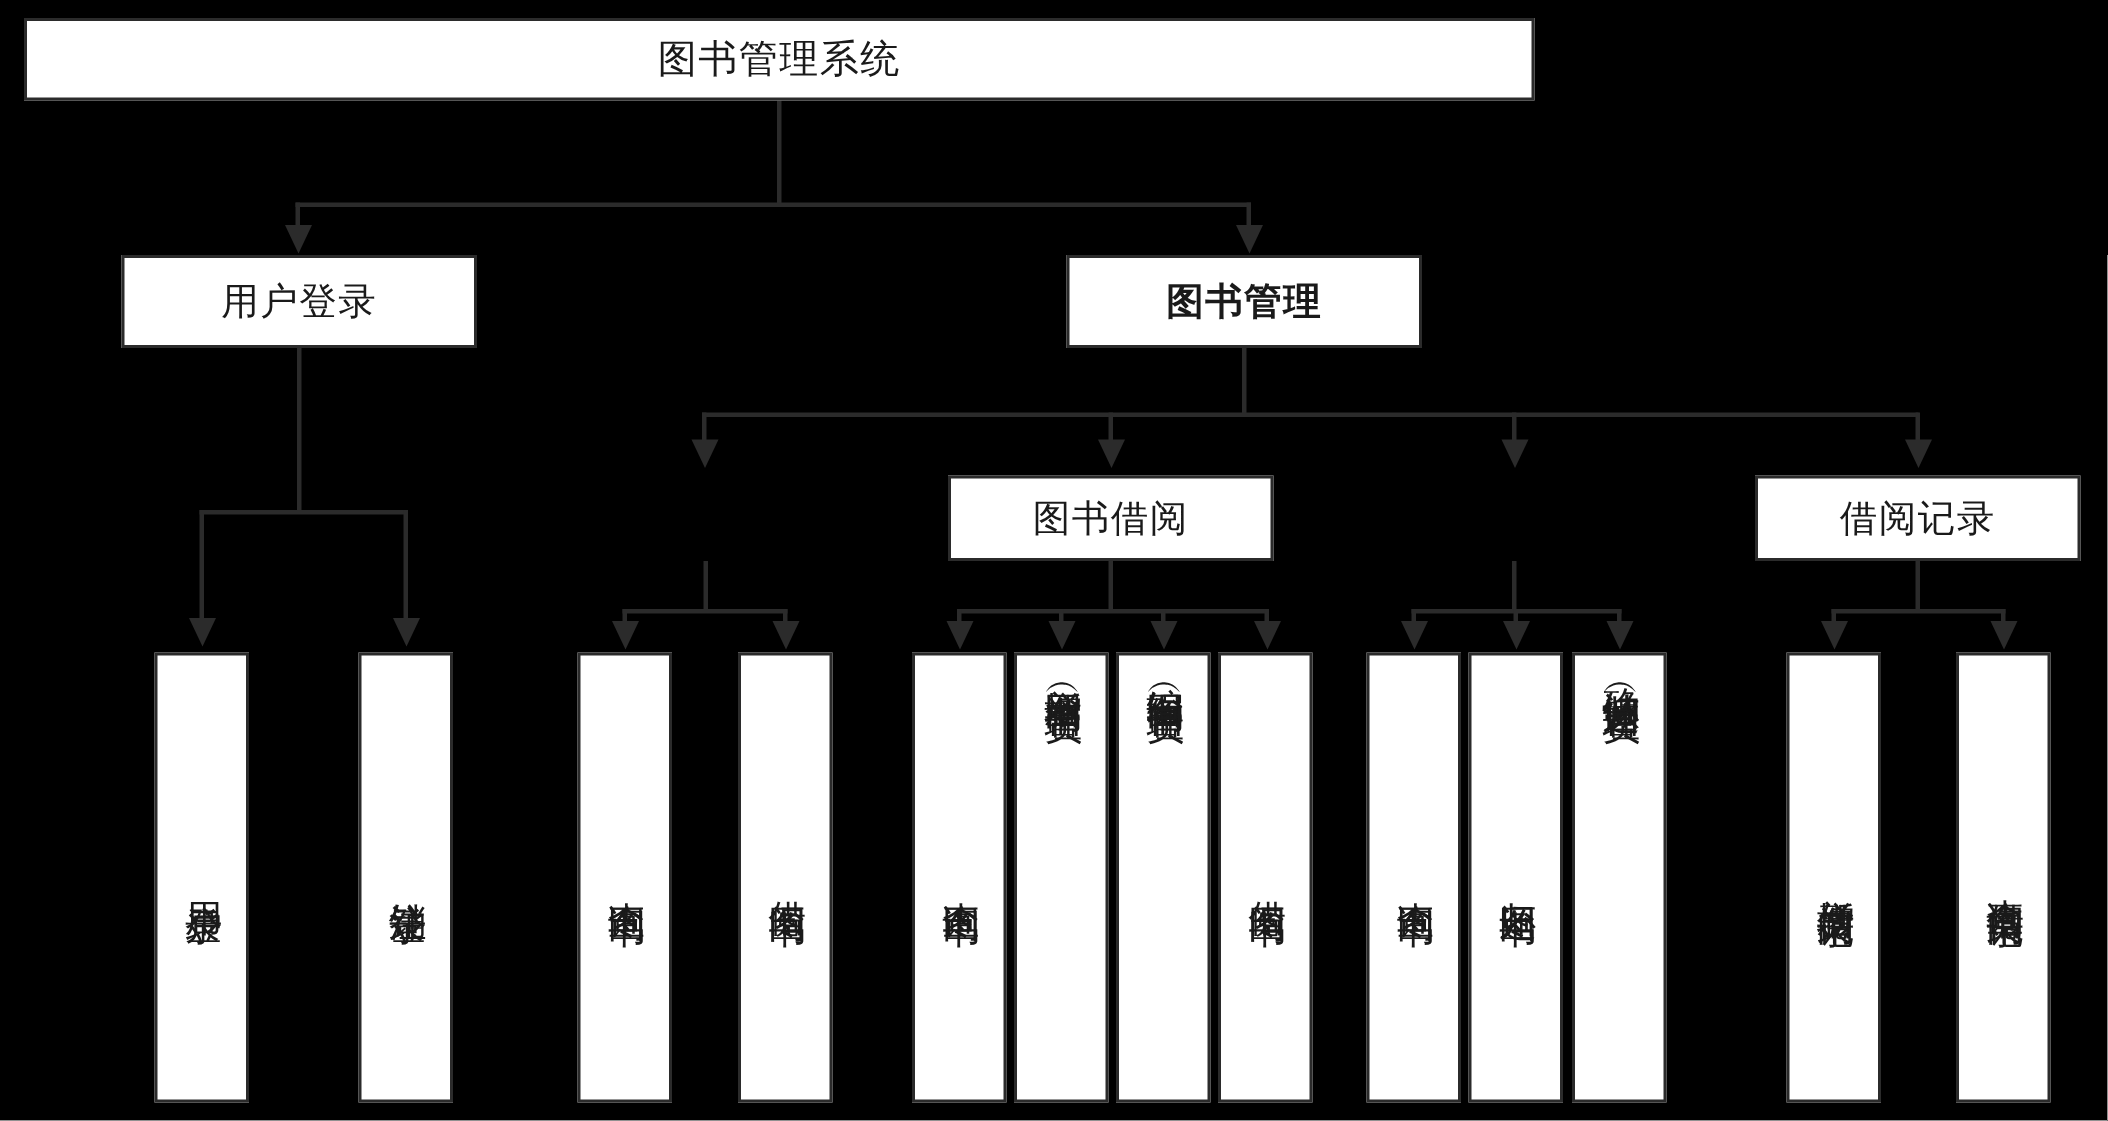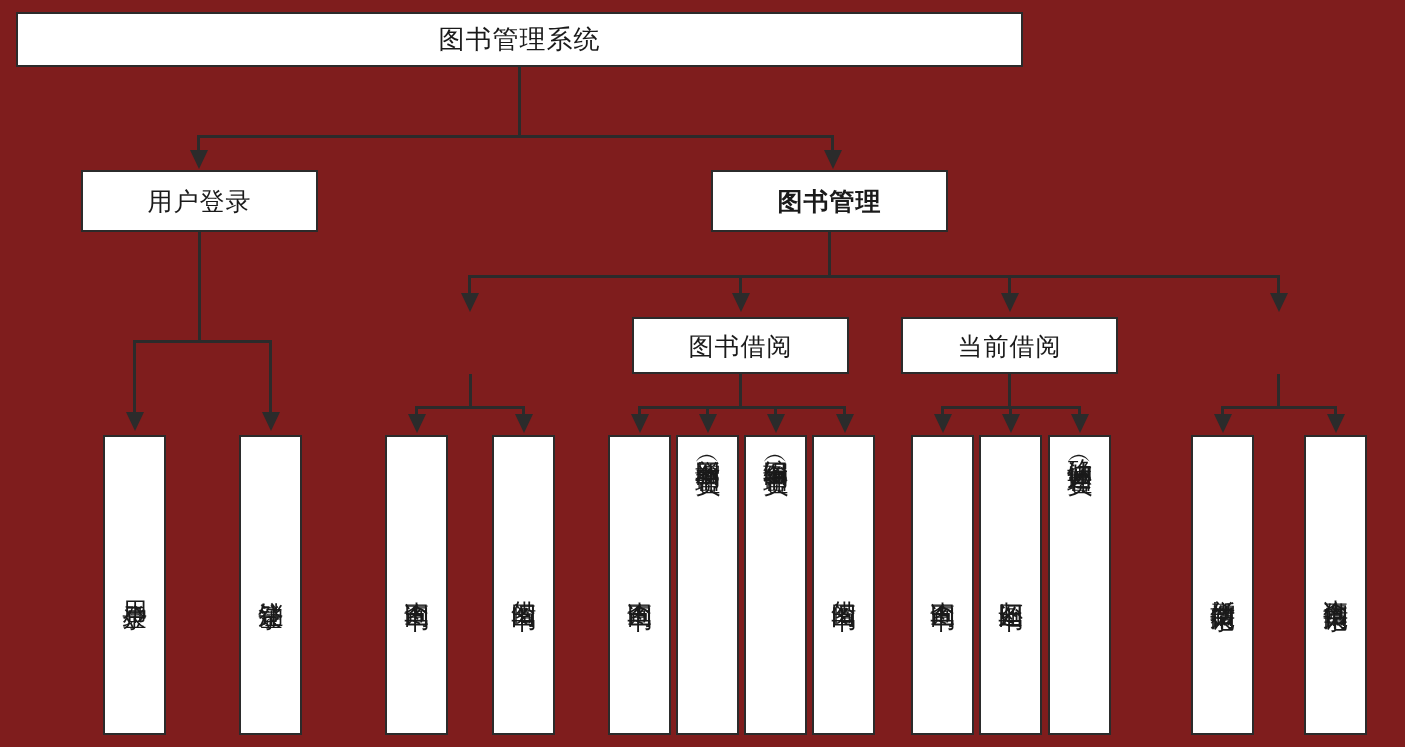"图书管理系统" #canvas { background: #7f1d1d -> #000000 }
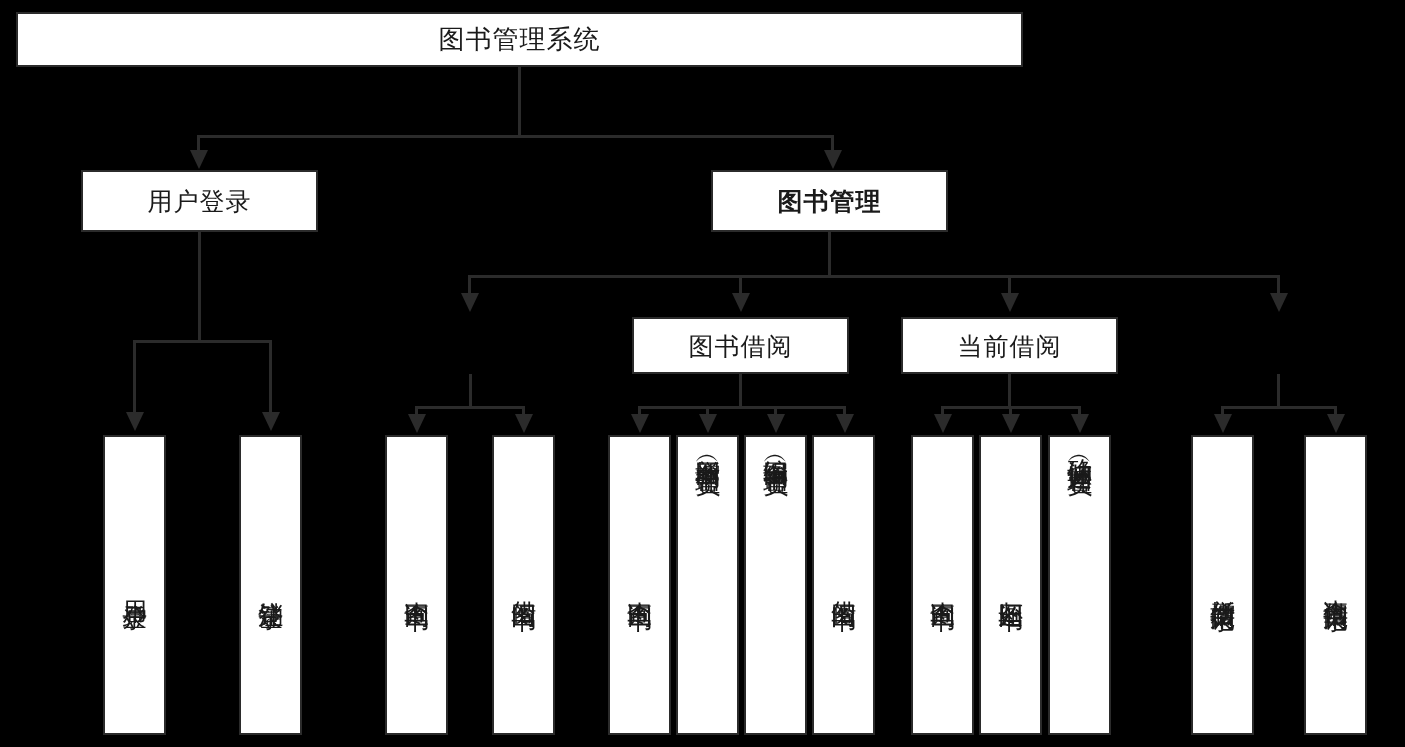"当前借阅" div.node { html: <div> <span>当前借阅</span> </div> -> none }
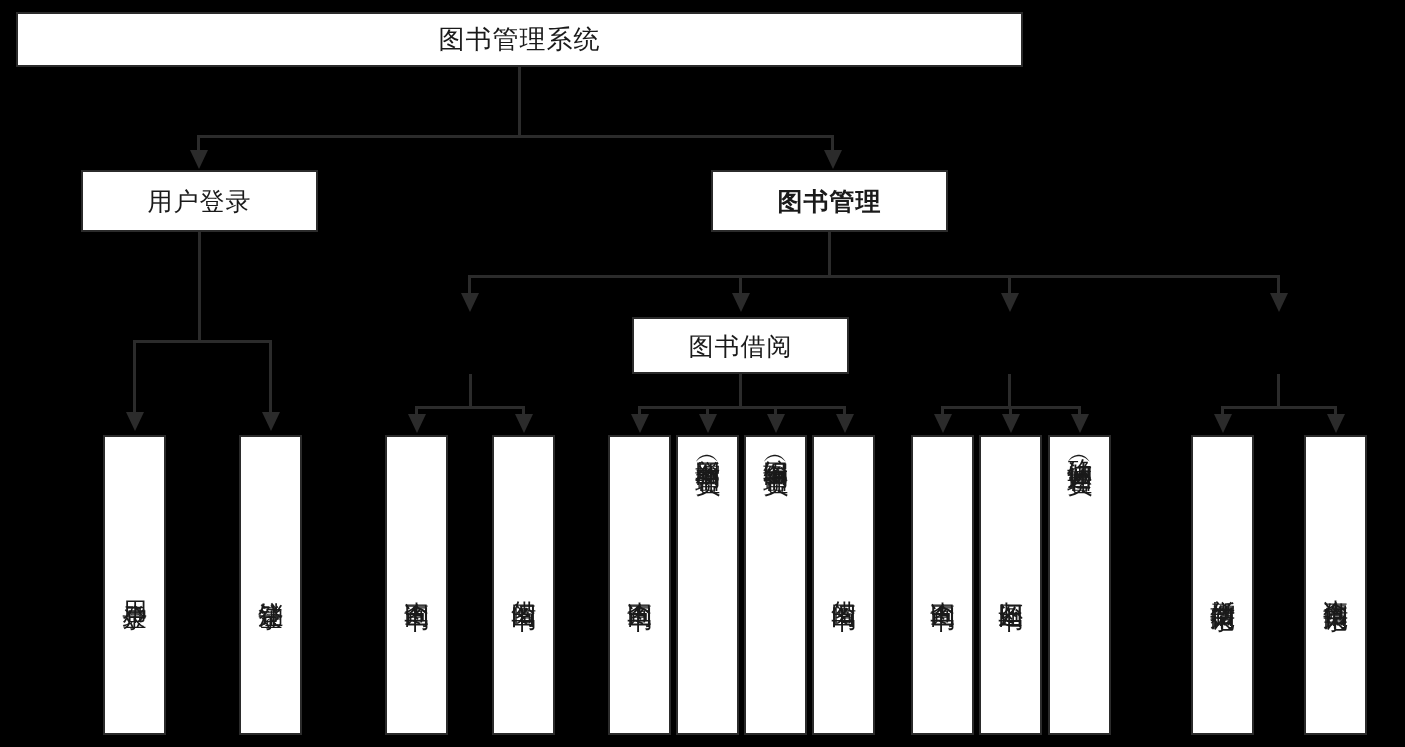"借阅记录" div.node { html: none -> <div> <span>借阅记录</span> </div> }
